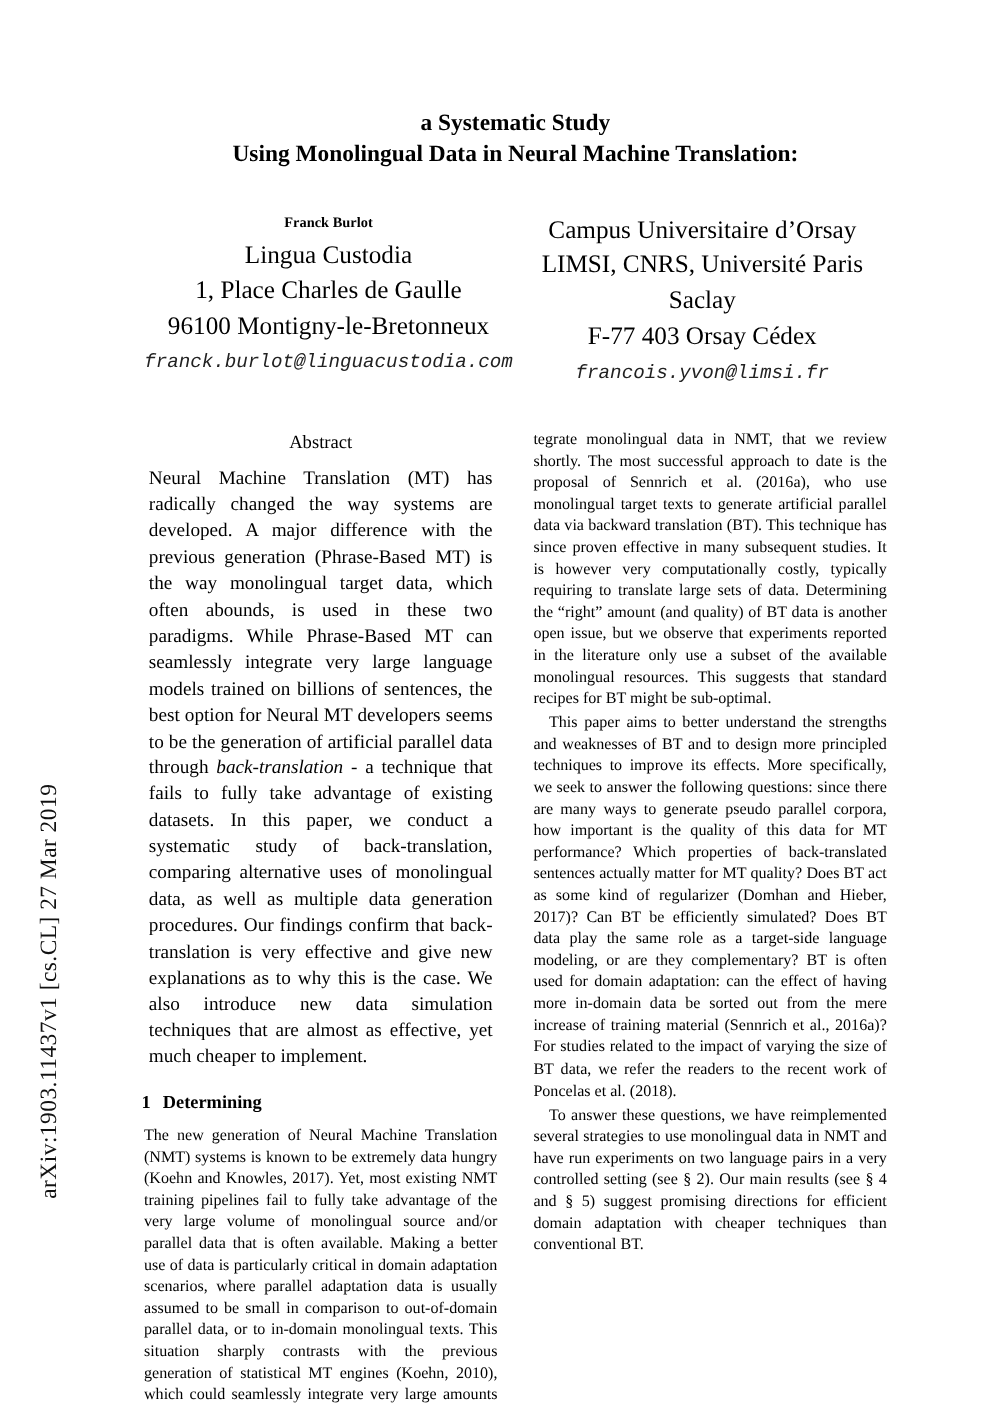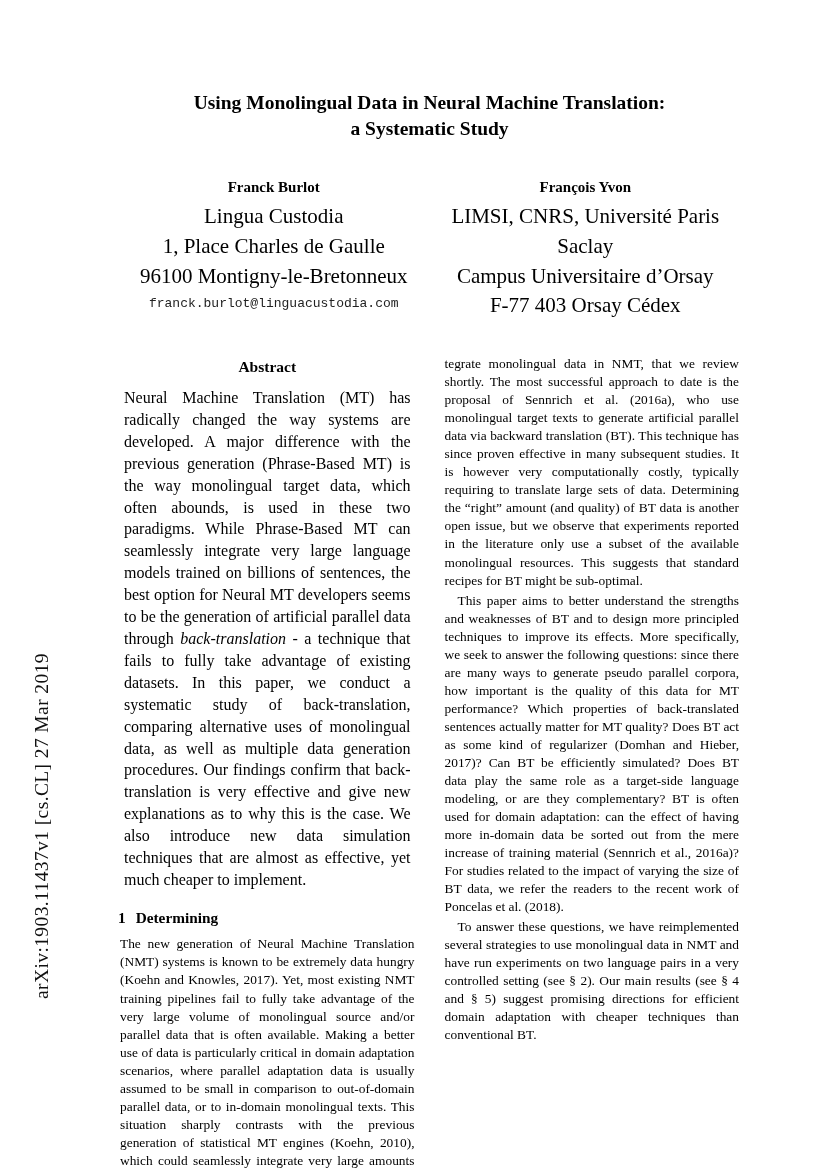"Using Monolingual Data in Neural" div { order: before "a Systematic Study" -> after "a Systematic Study" }
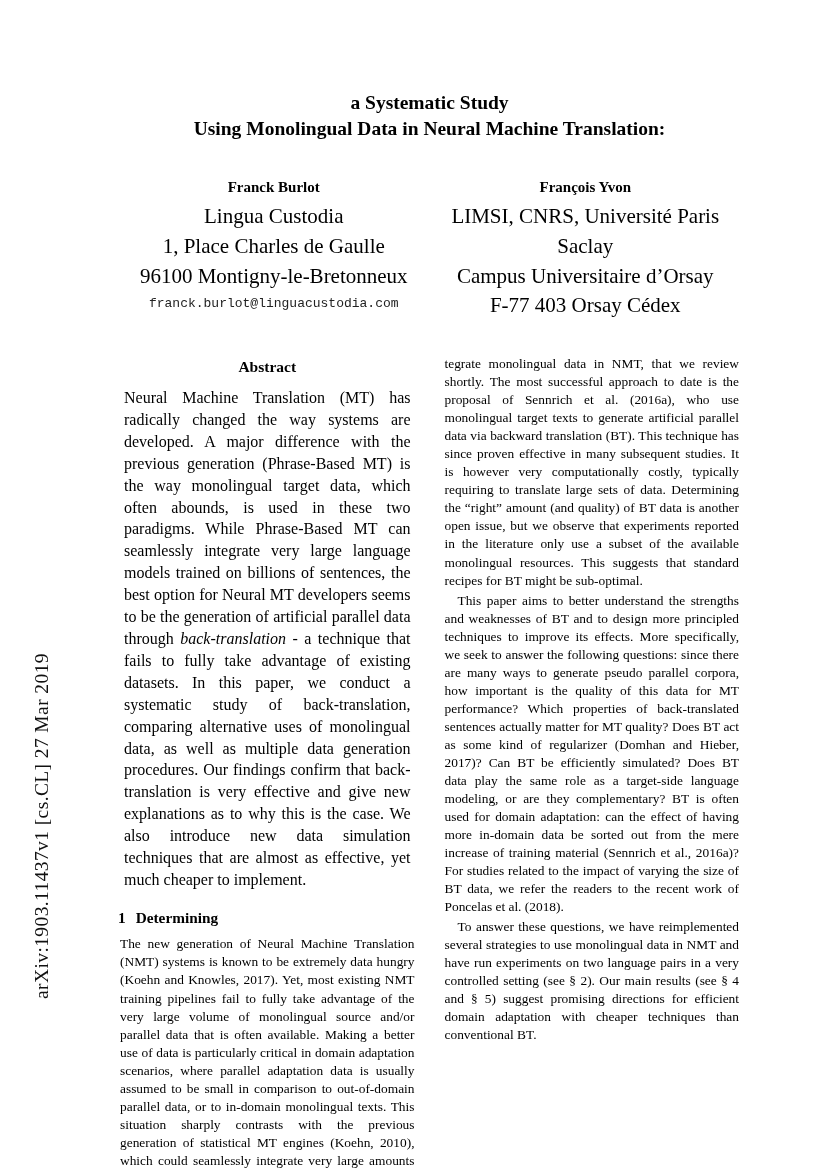"Franck Burlot" .author-name { font-size: 15px -> 12px }
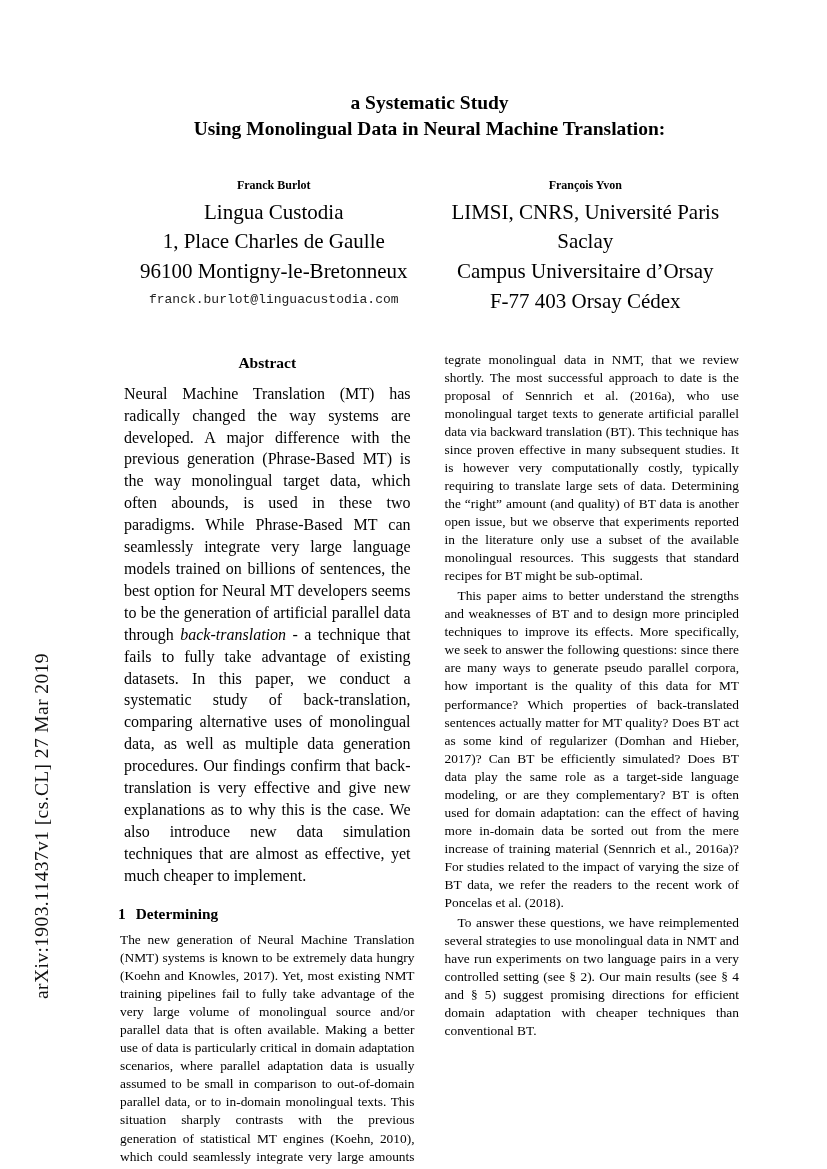"François Yvon" div.author-name { html: <div>François Yvon</div> -> none }
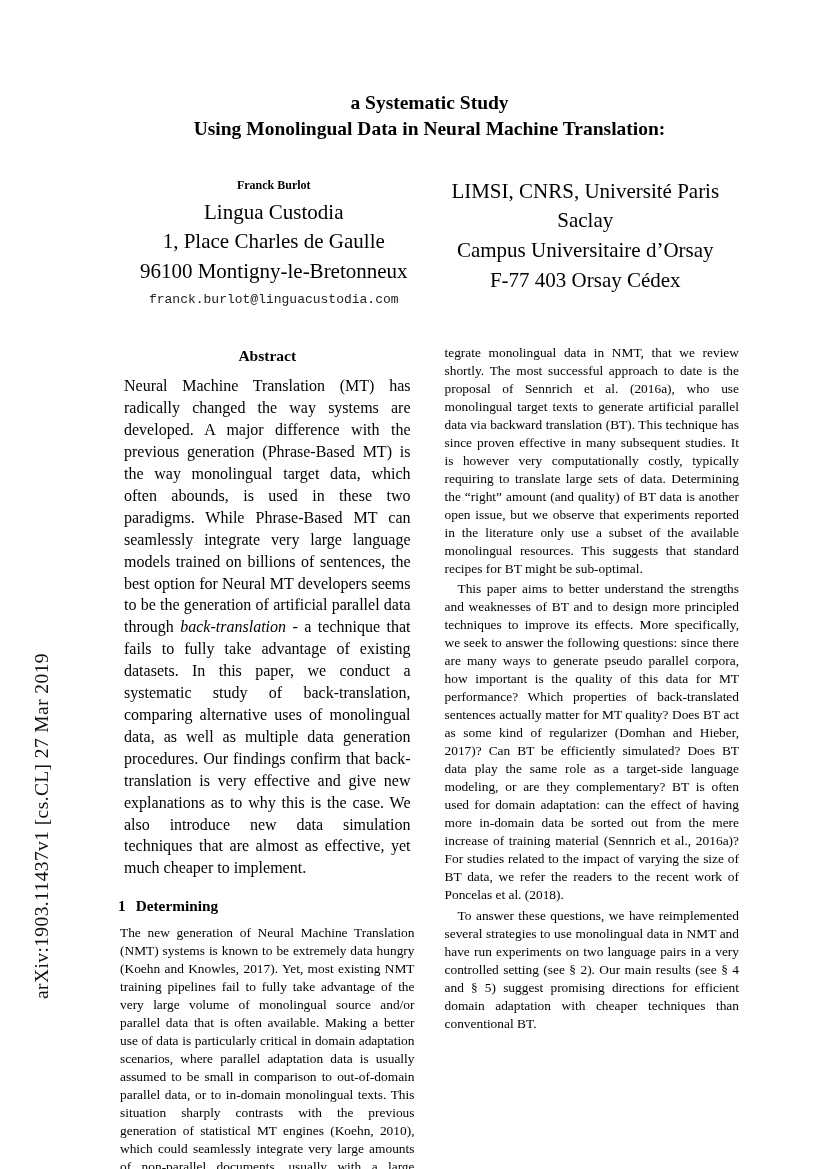"LIMSI, CNRS, Université Paris Saclay" div.author-line { order: before "Campus Universitaire d’Orsay" -> after "Campus Universitaire d’Orsay" }
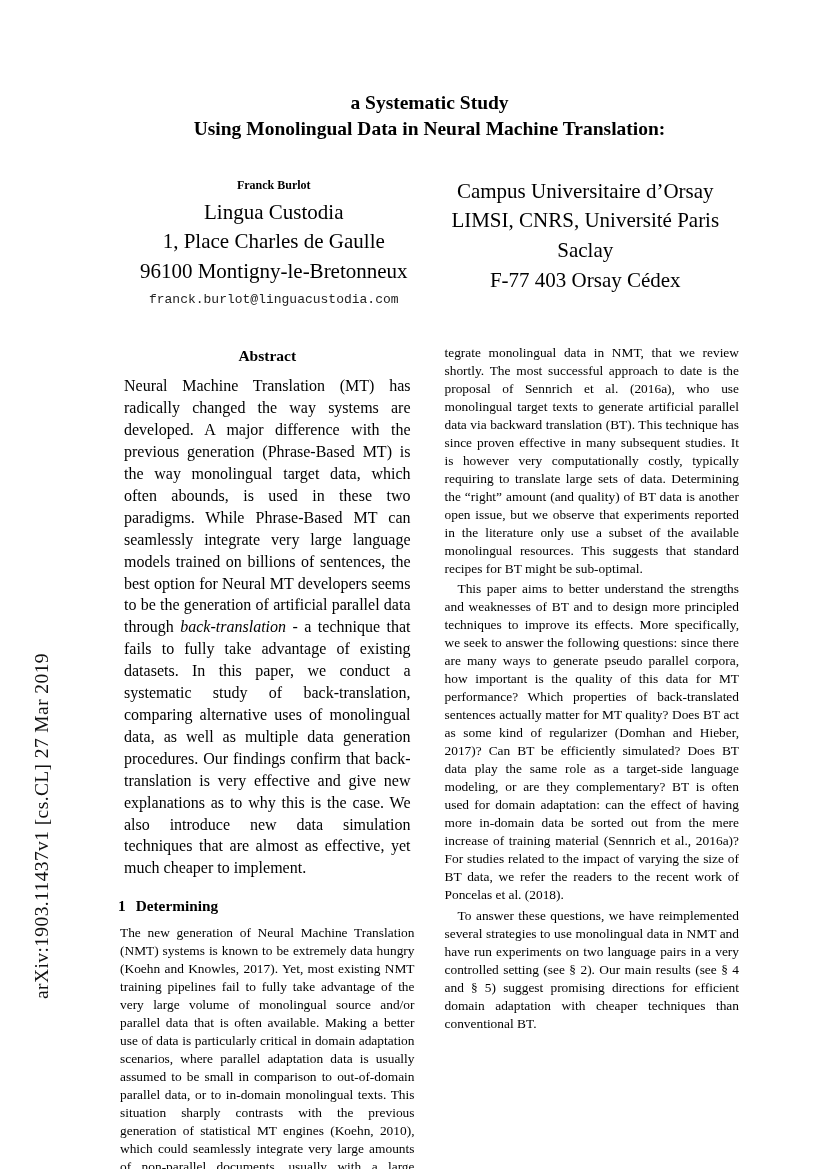"franck.burlot@linguacustodia.com" .author-email { font-size: 13px -> 16px; font-style: none -> italic }
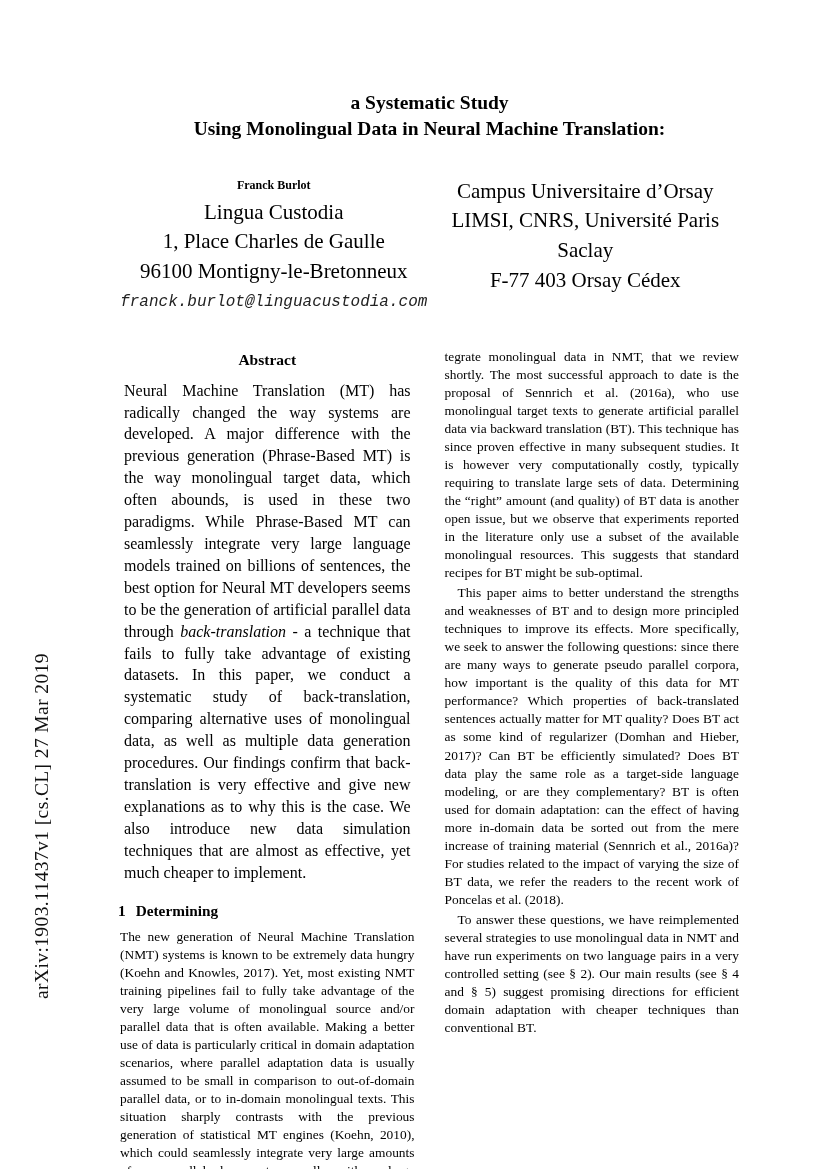"francois.yvon@limsi.fr" div.author-email { html: none -> <div>francois.yvon@limsi.fr</div> }
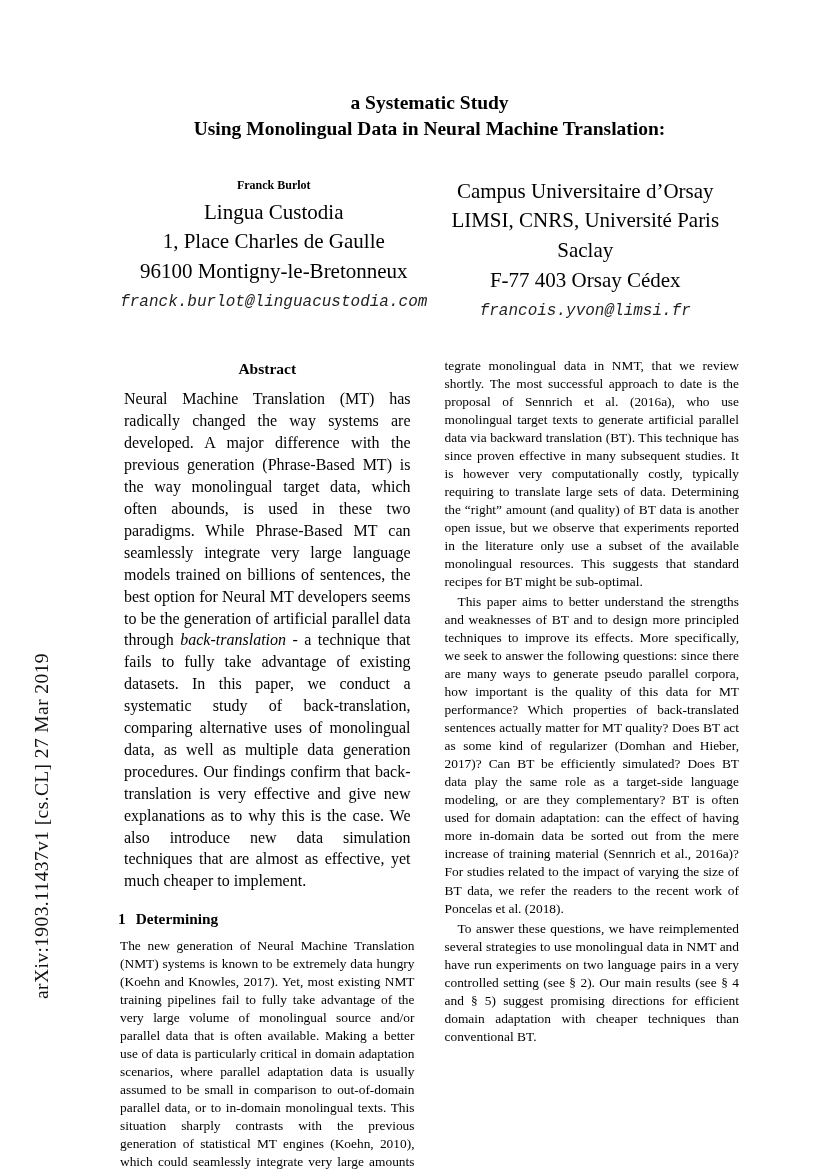"Abstract" .abstract-head { font-weight: bold -> normal }
